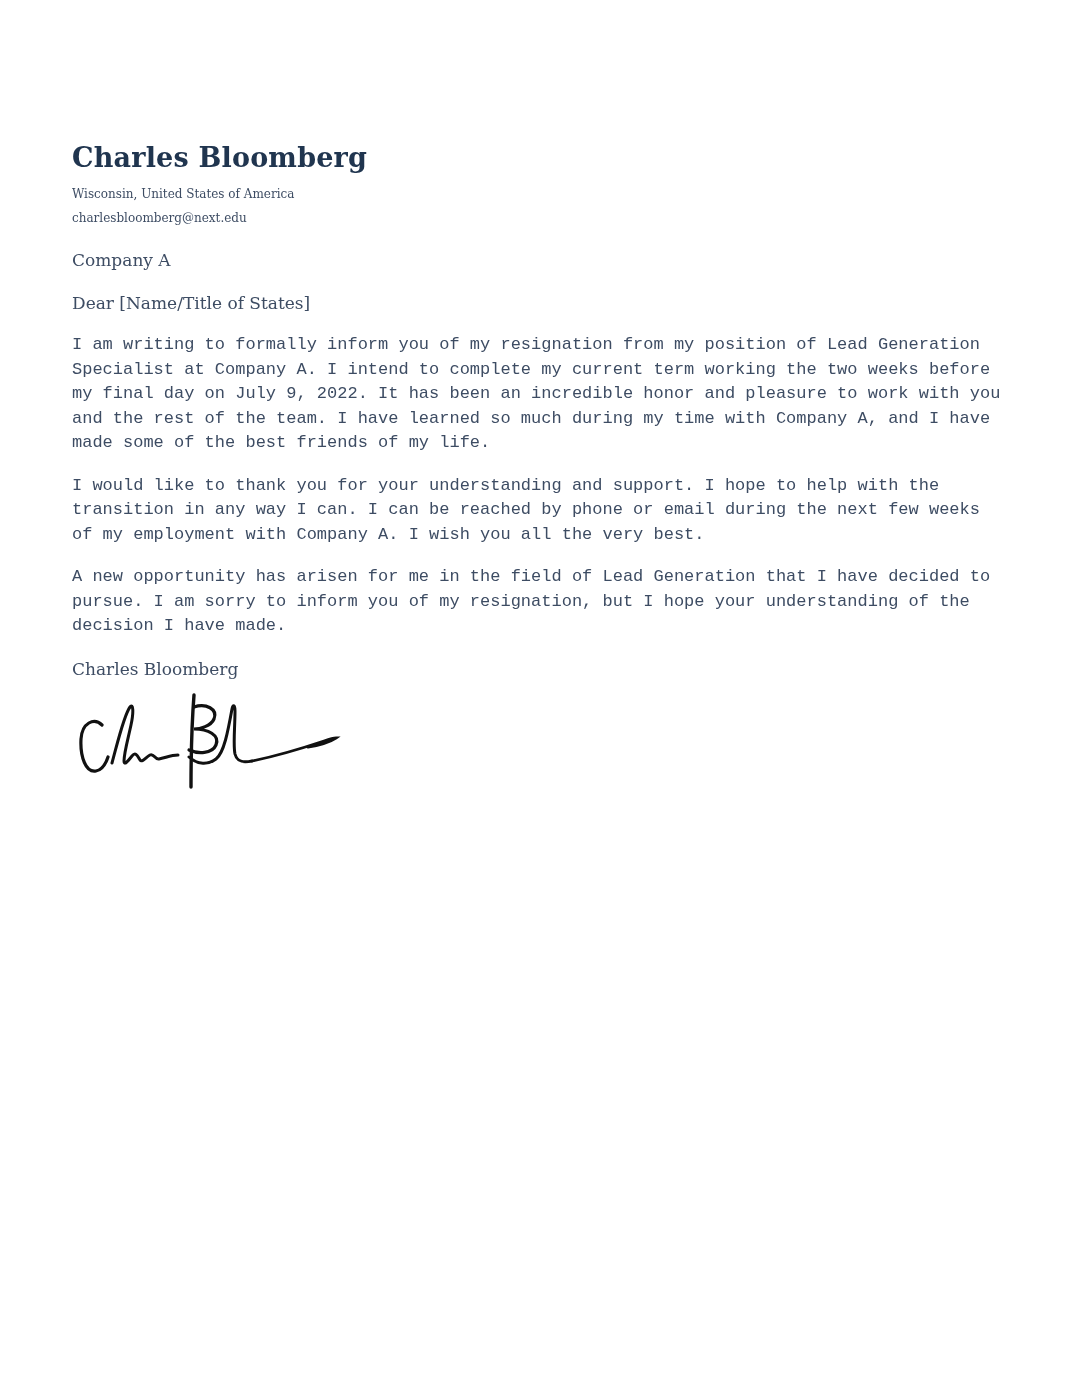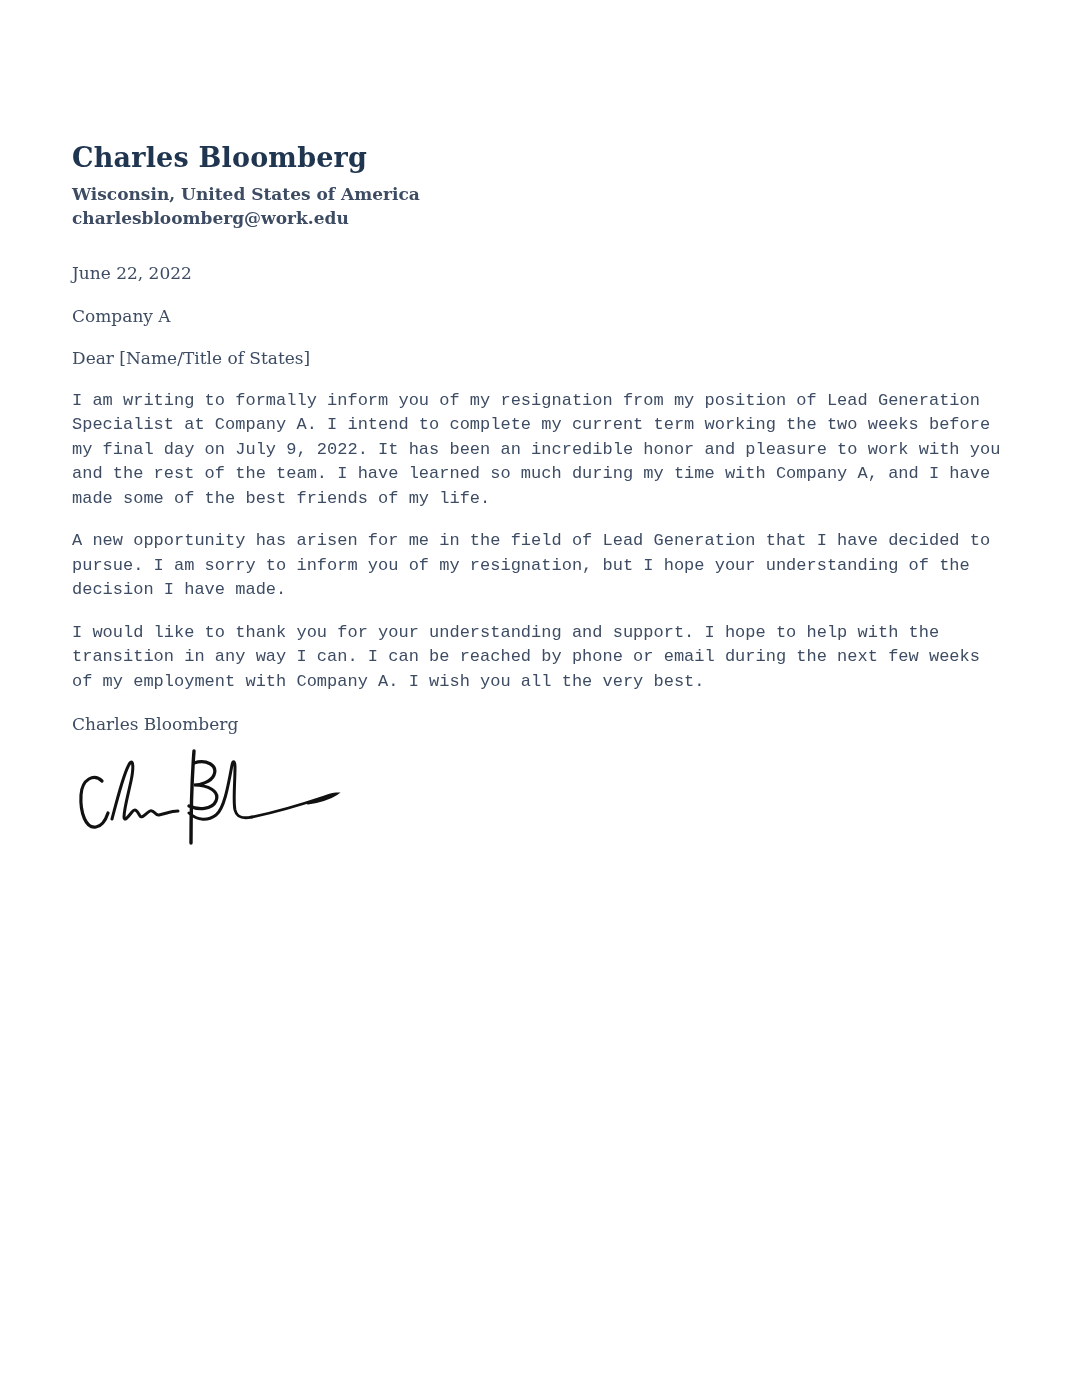"Wisconsin, United States of America" .contact-line { font-size: 17px -> 12px; font-weight: bold -> none }
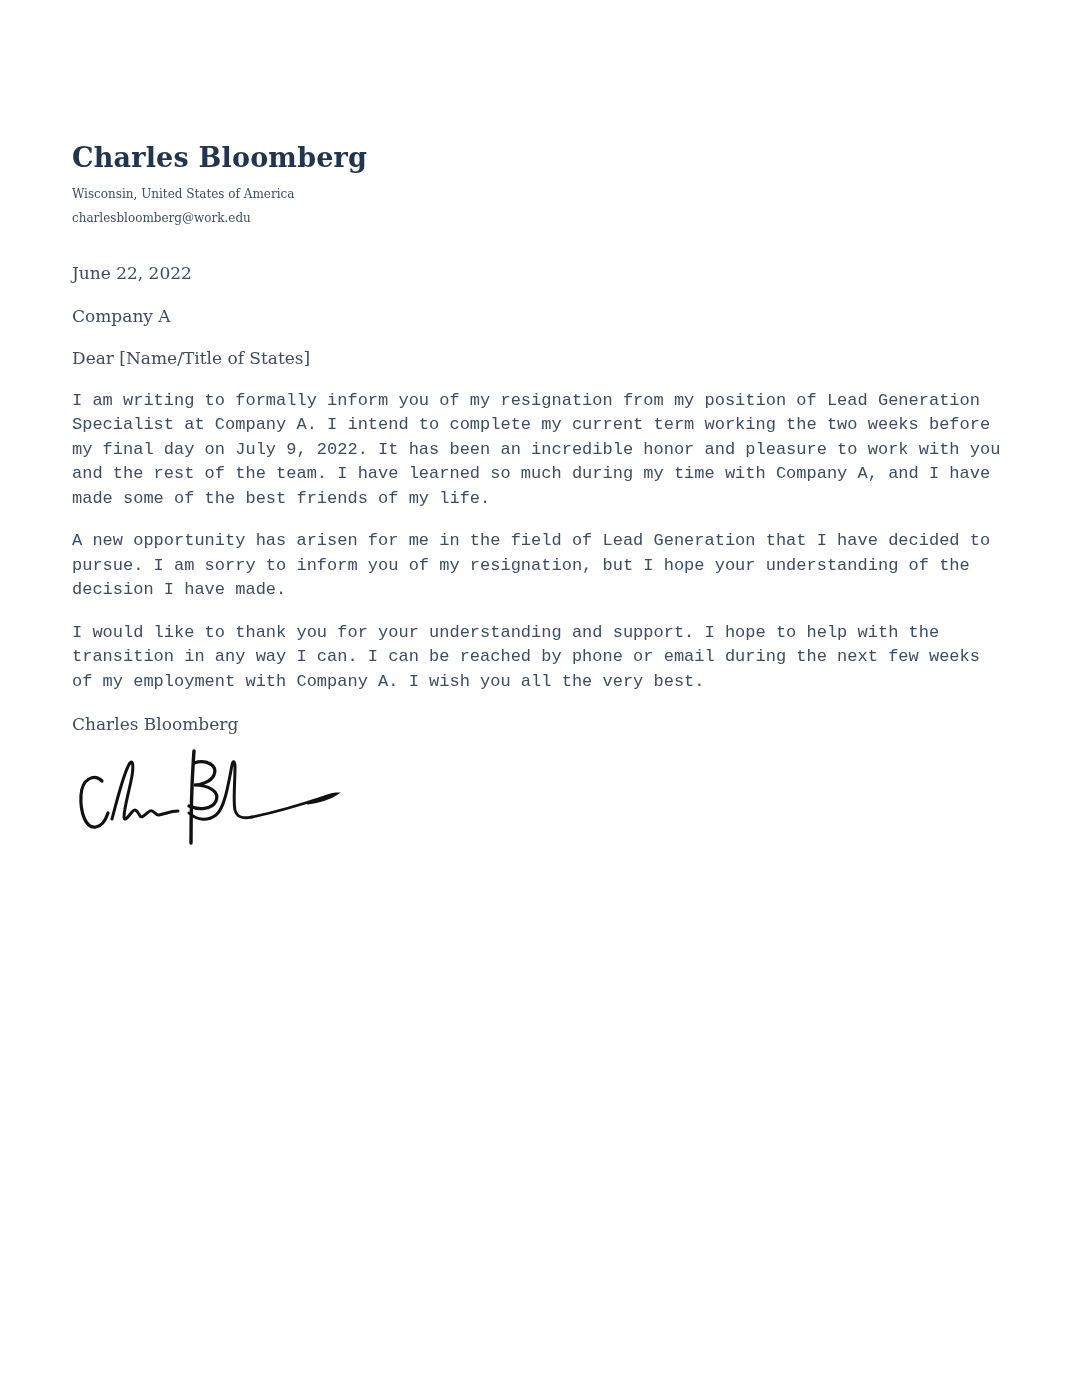"charlesbloomberg@work.edu" div.contact-line { text: charlesbloomberg@work.edu -> charlesbloomberg@next.edu }
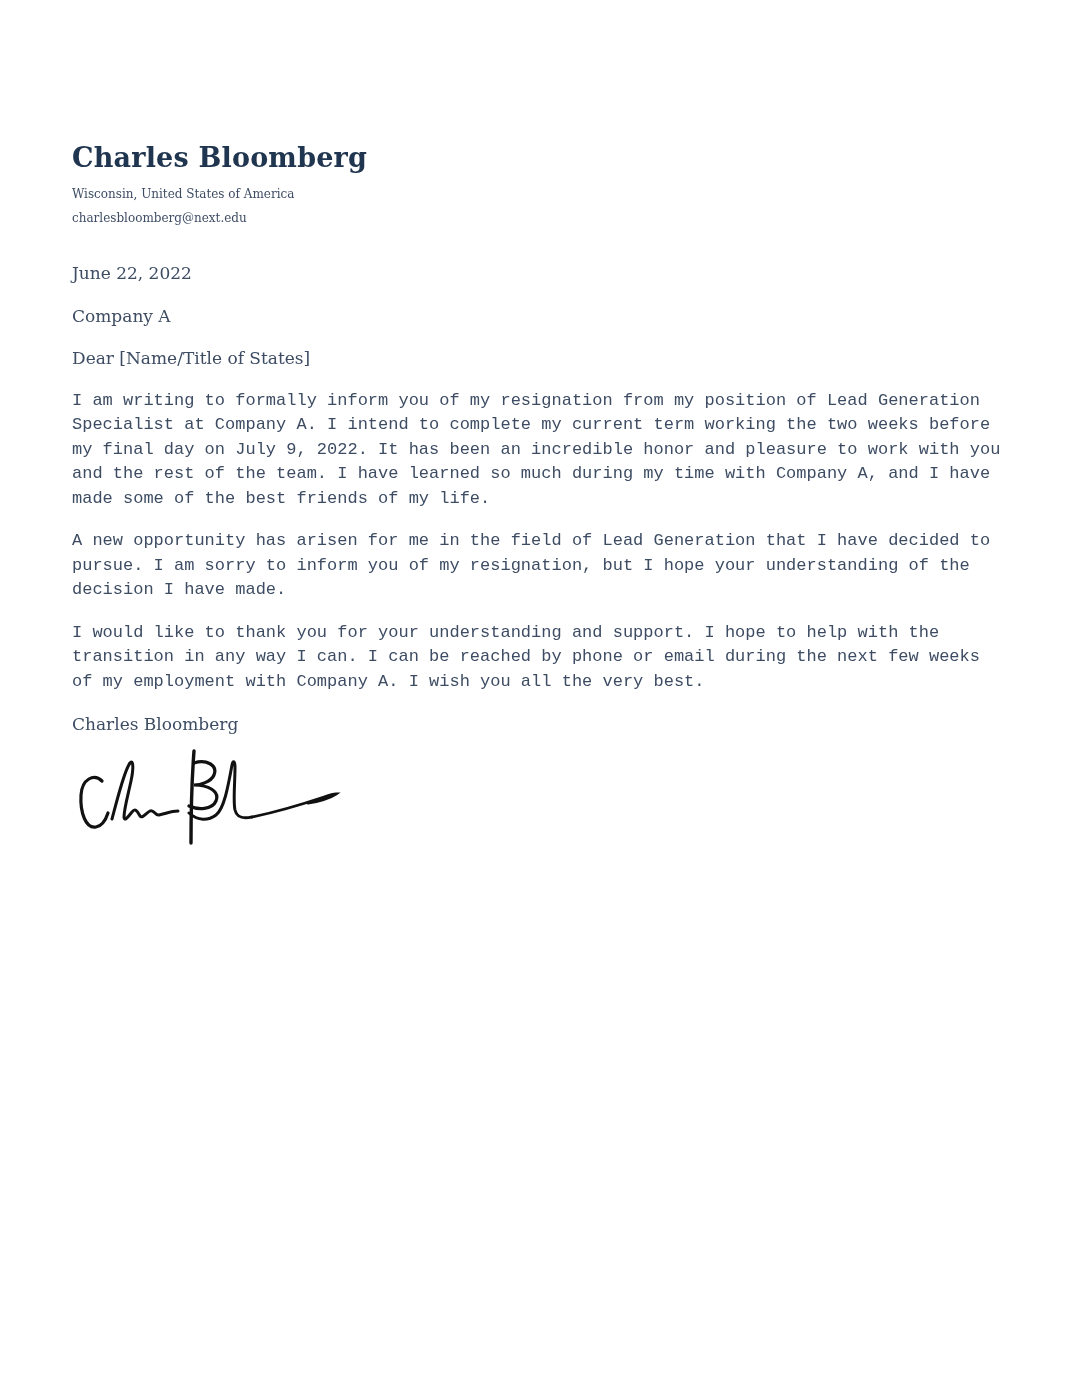"June 22, 2022" div.block { html: <div>June 22, 2022</div> -> none }
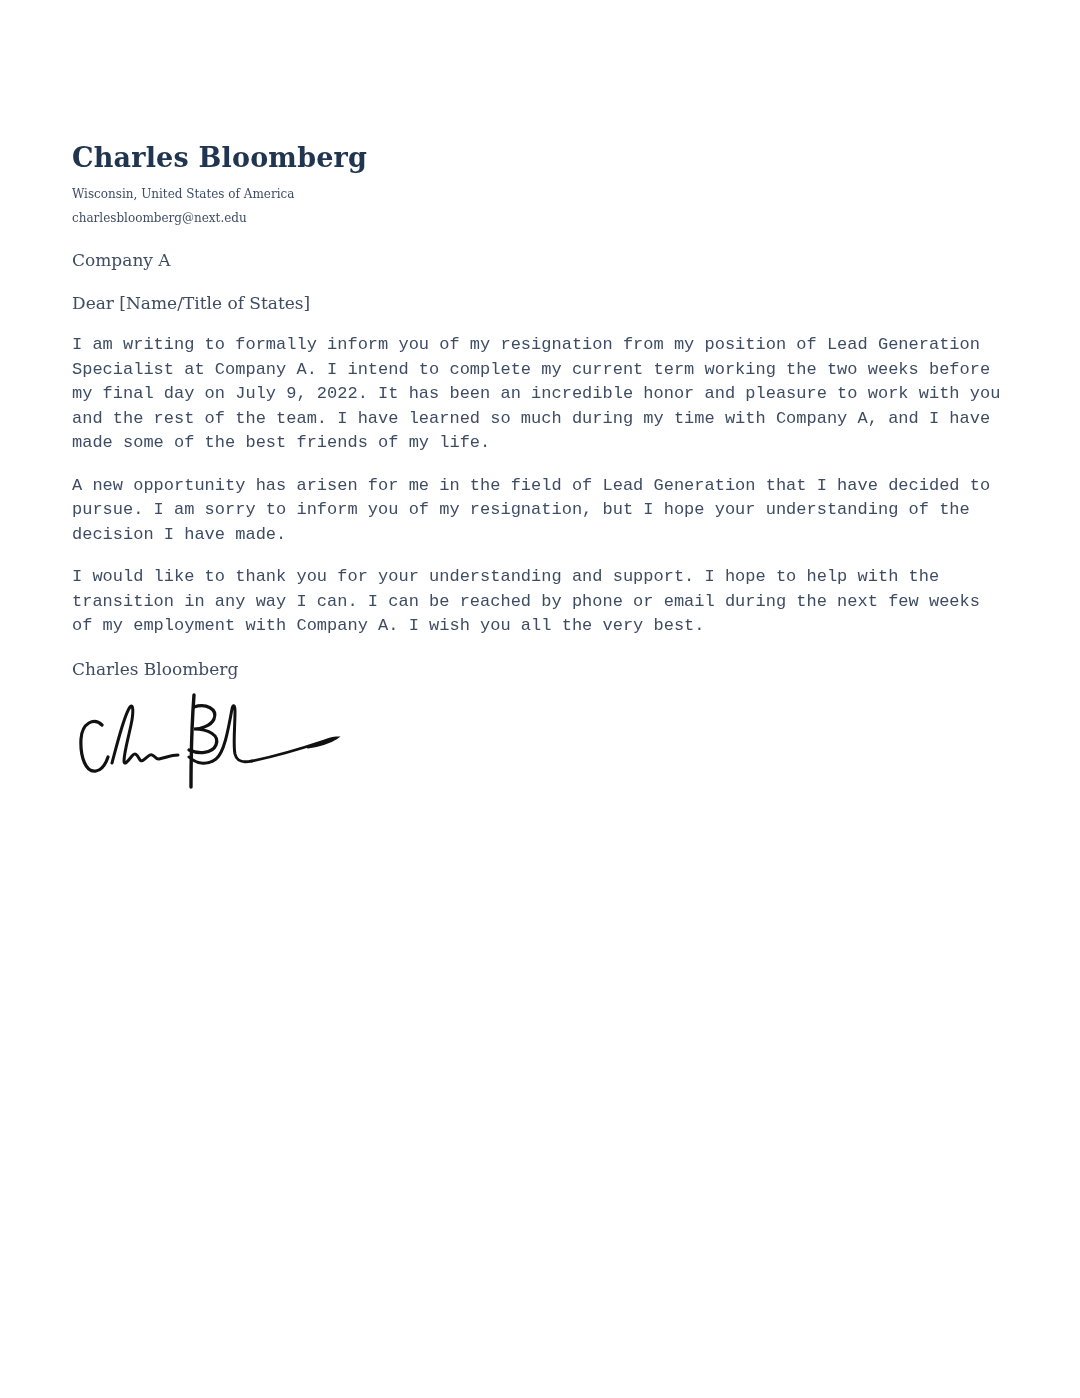"A new opportunity has arisen" div.block { order: before "I would like to thank" -> after "I would like to thank" }
